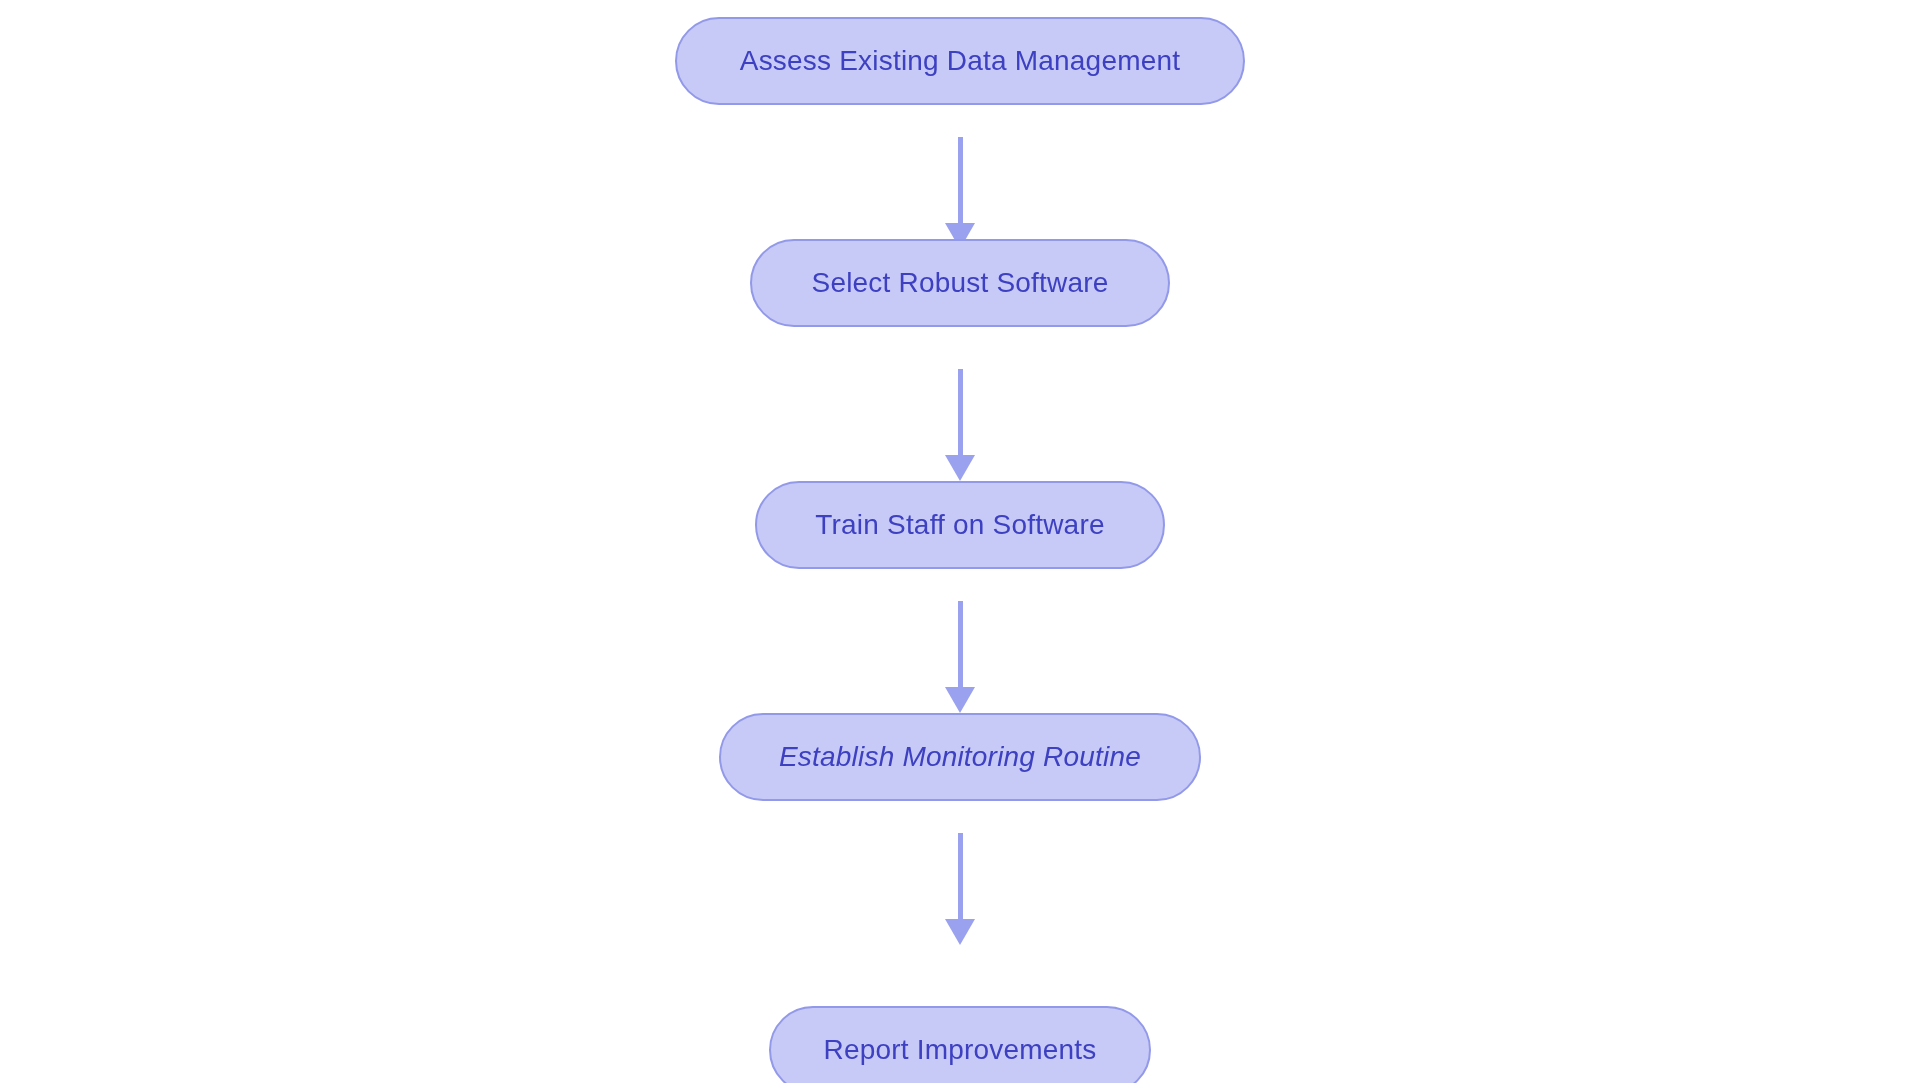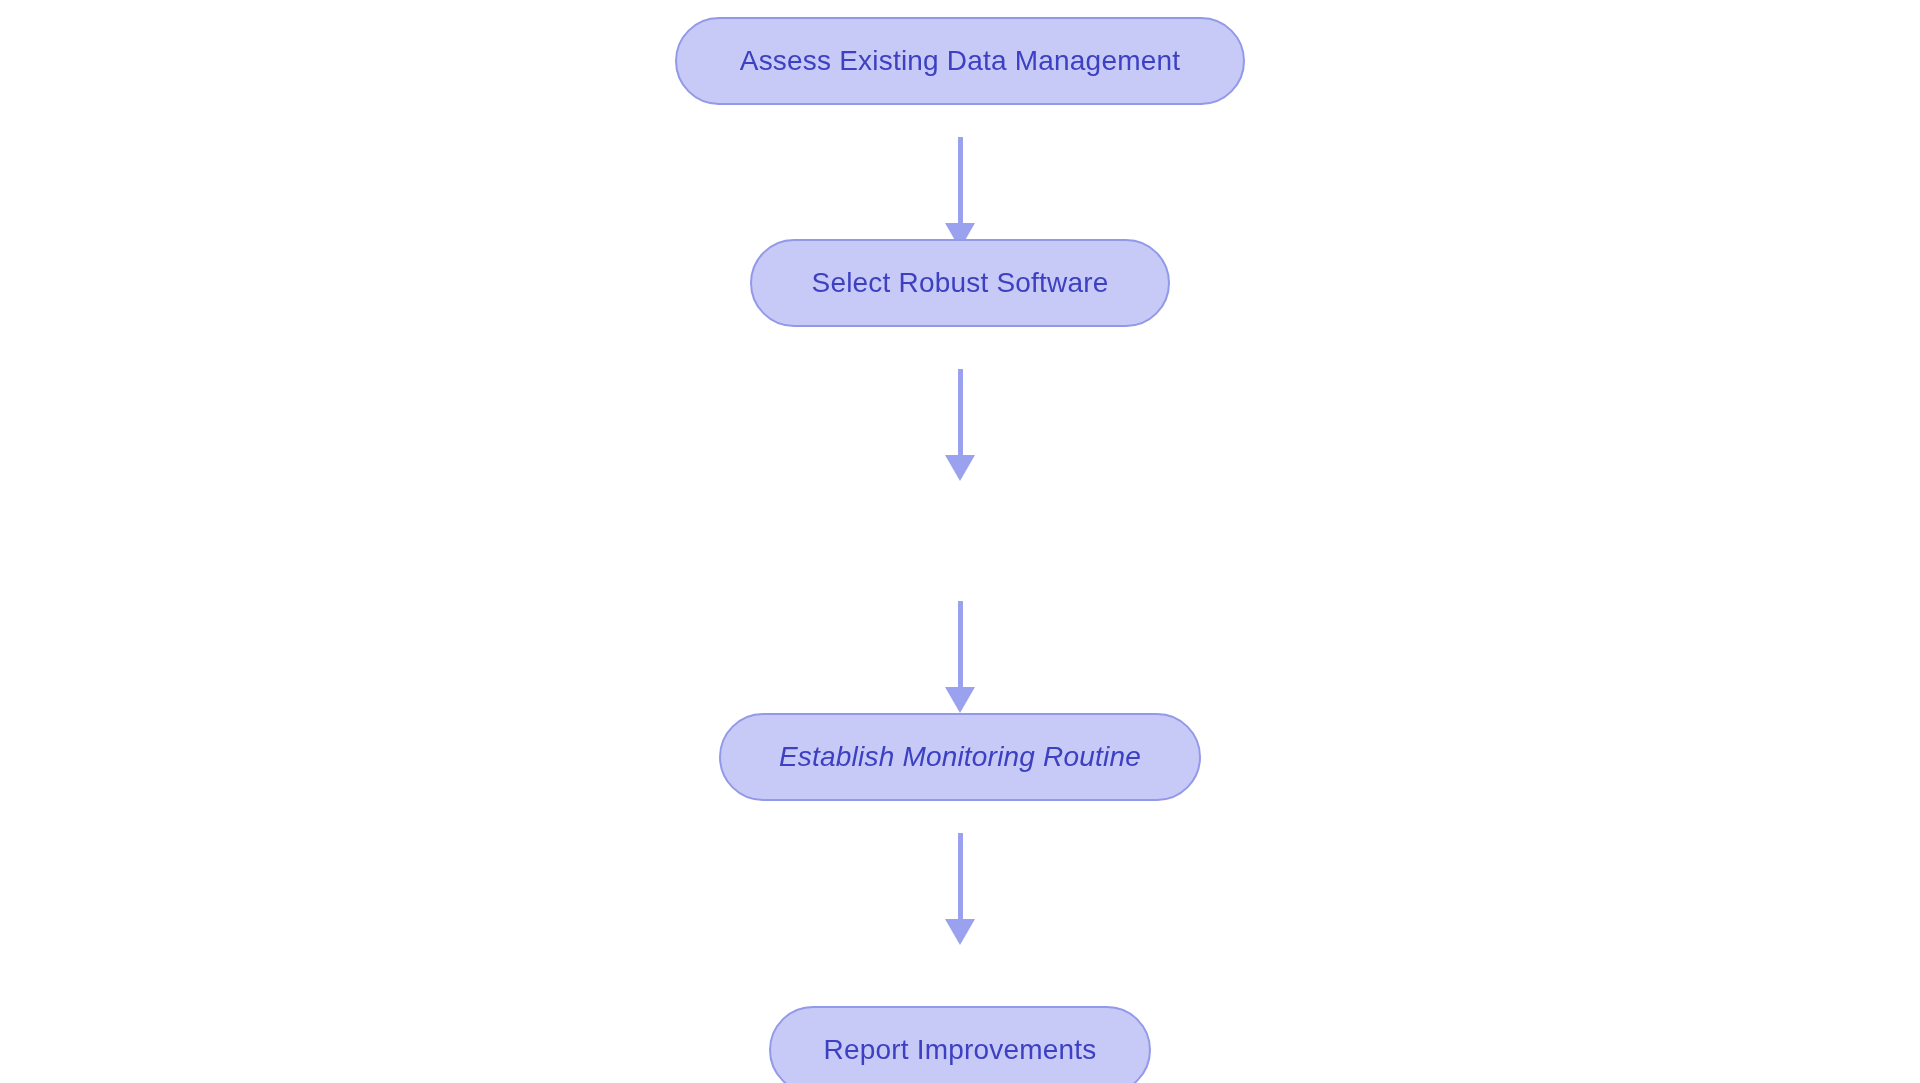"Train Staff on Software" div.node { html: none -> <div> <span>Train Staff on Software</span> </div> }
